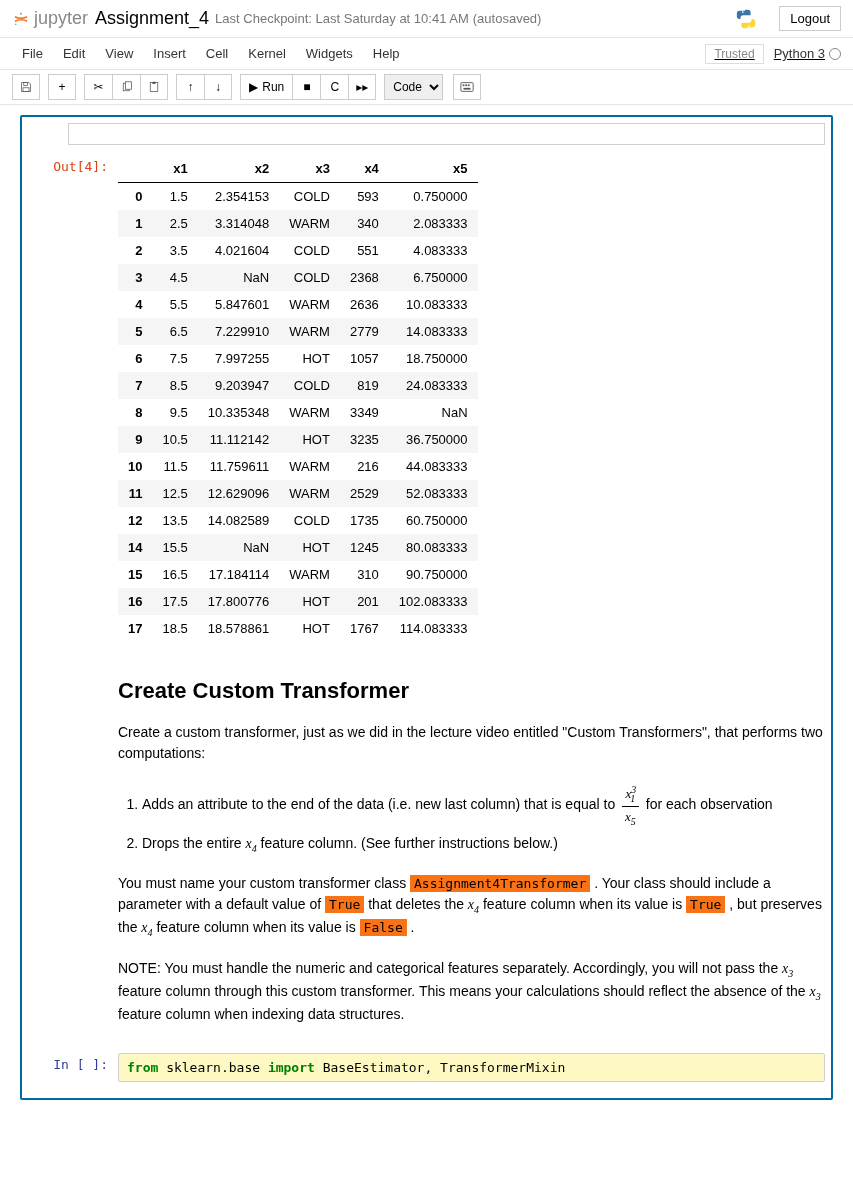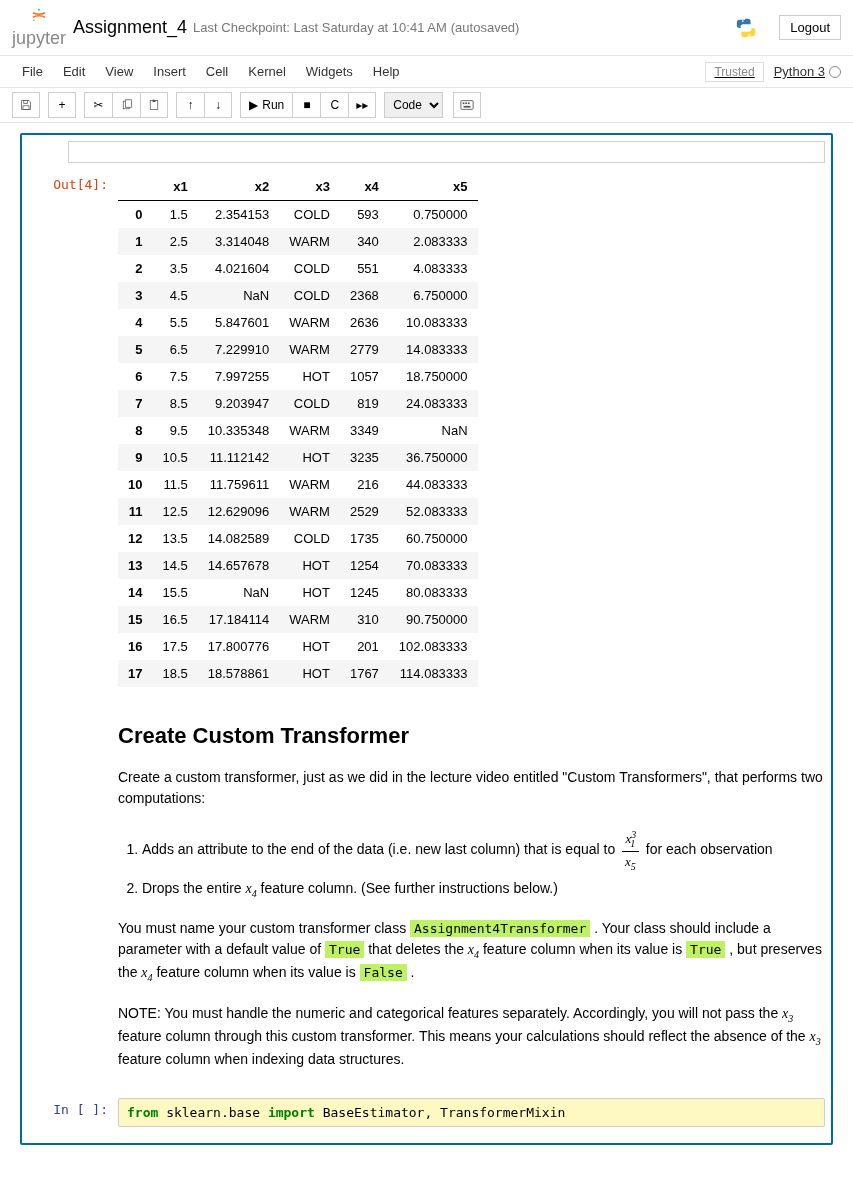"jupyter" .logo { flex-direction: column -> none }
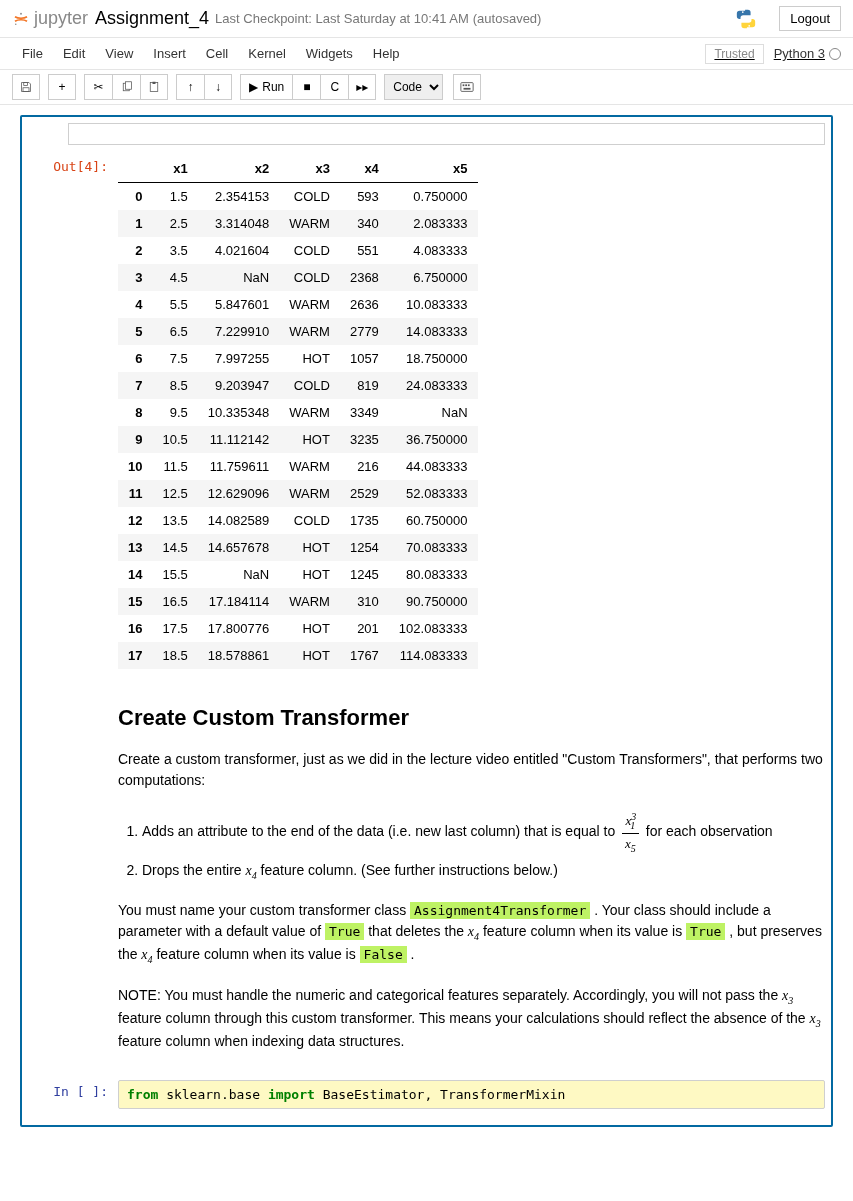"13" tr { html: <tr> <th>13</th> <td>14.5</td> <td>14.657678</td> <td>HOT</td> <td>1254</td> <td>70.083333</td> </tr> -> none }
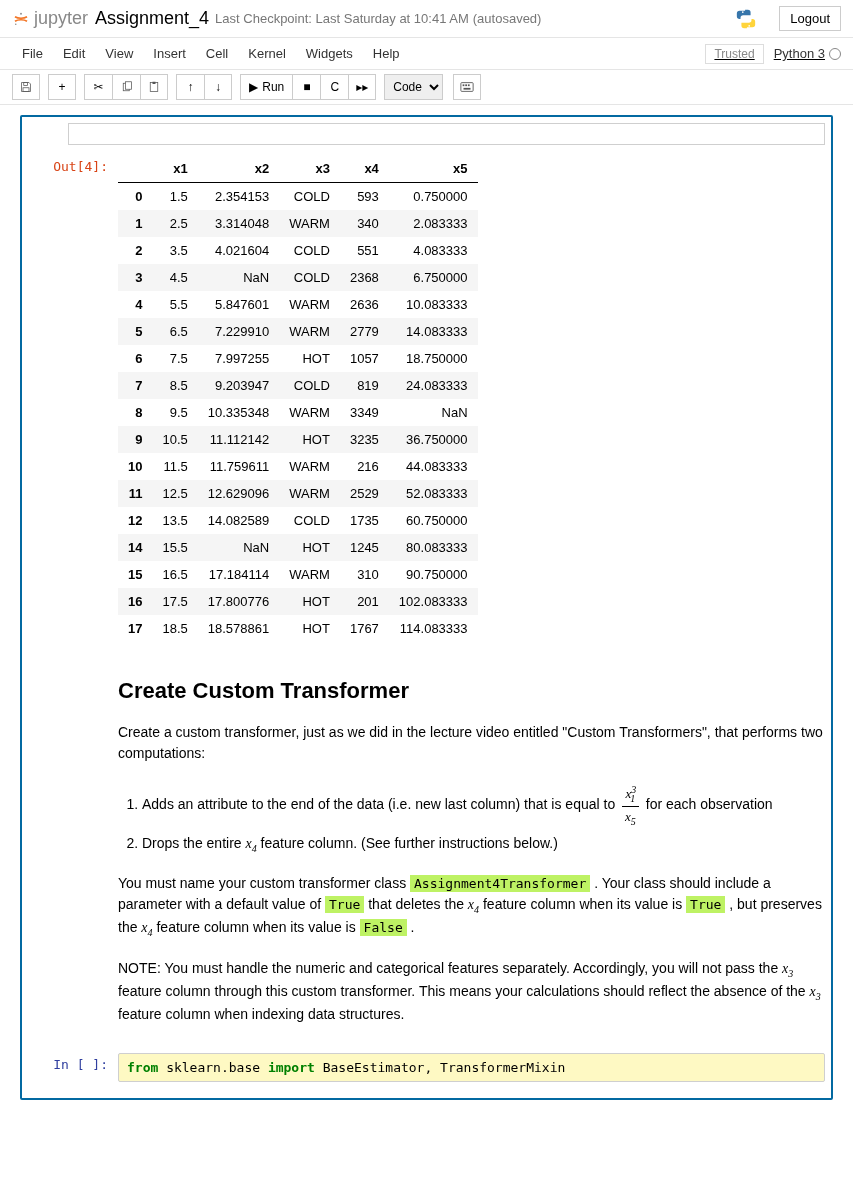"Assignment4Transformer" .md code { background: #bef264 -> #f97316 }
